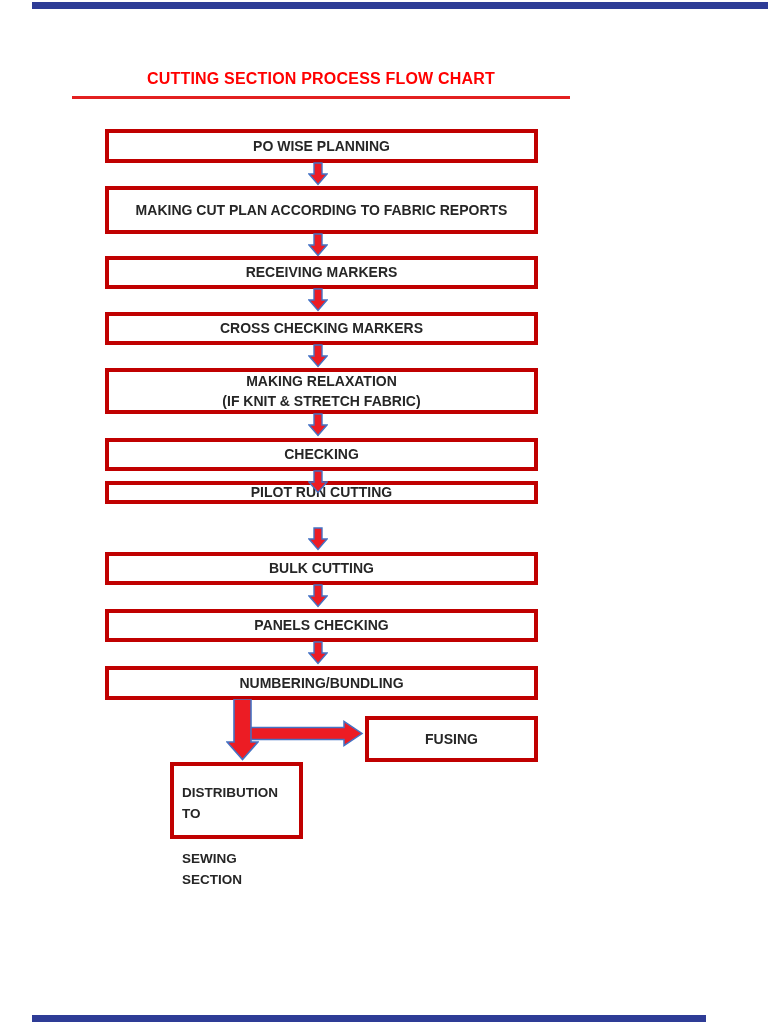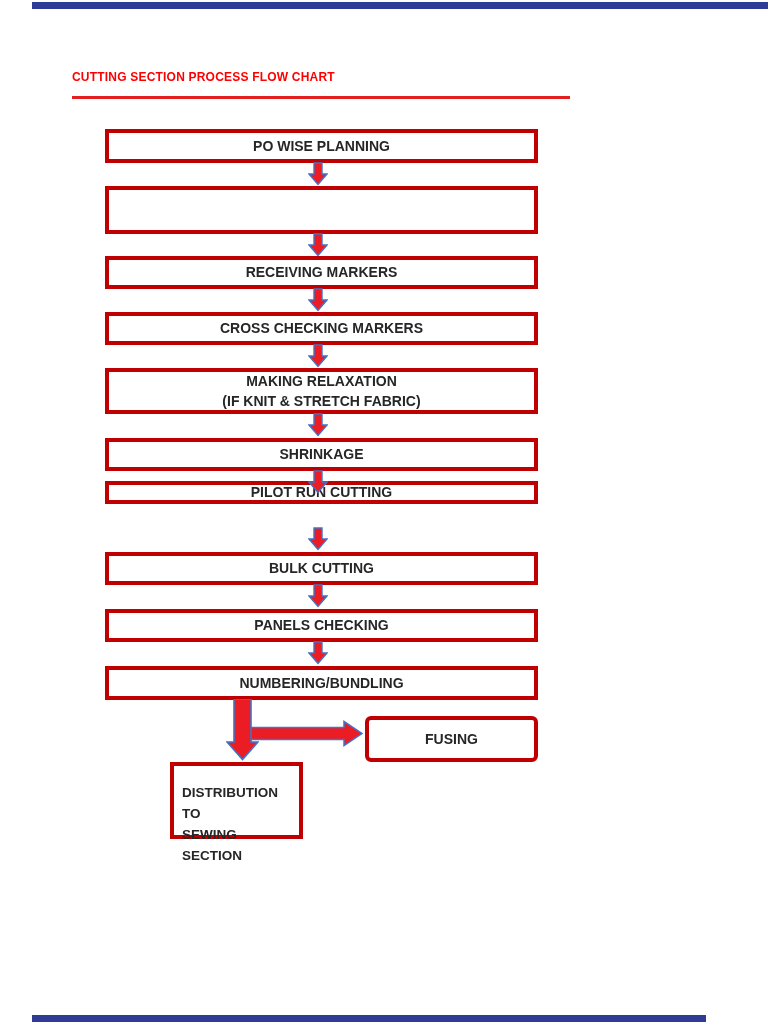"CUTTING SECTION PROCESS FLOW CHART" .title { font-size: 12px -> 16px; text-align: left -> center }
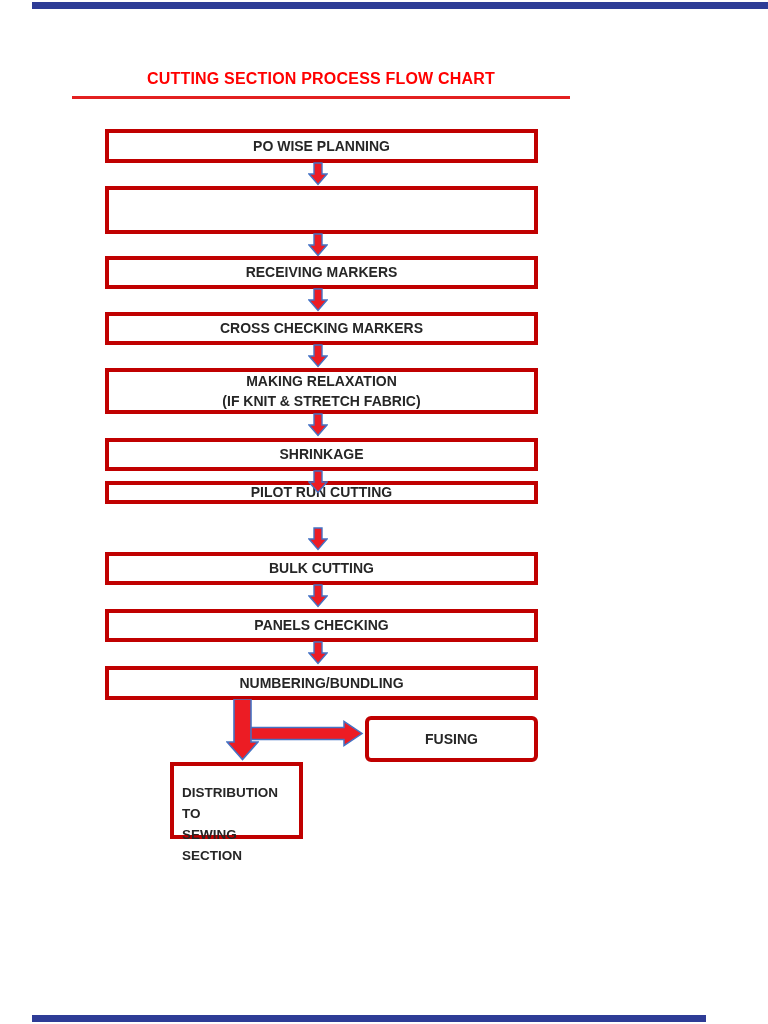"MAKING CUT PLAN ACCORDING TO" span { html: none -> <span>MAKING CUT PLAN ACCORDING TO FABRIC REPORTS</span> }
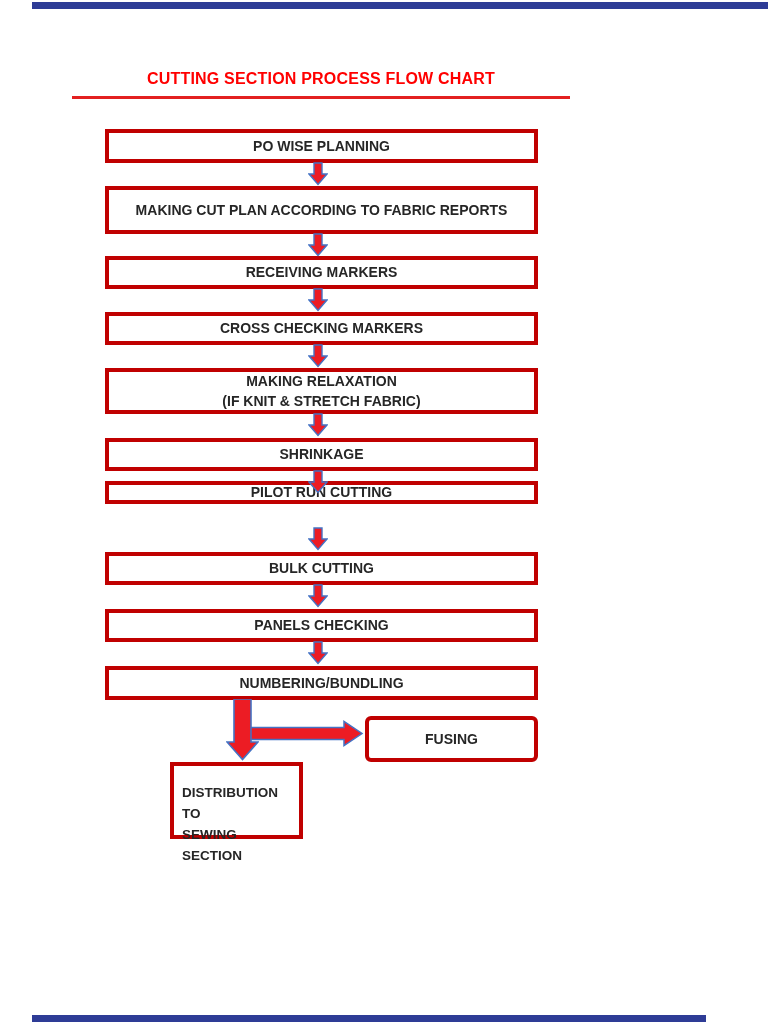"SHRINKAGE" span { text: SHRINKAGE -> CHECKING }
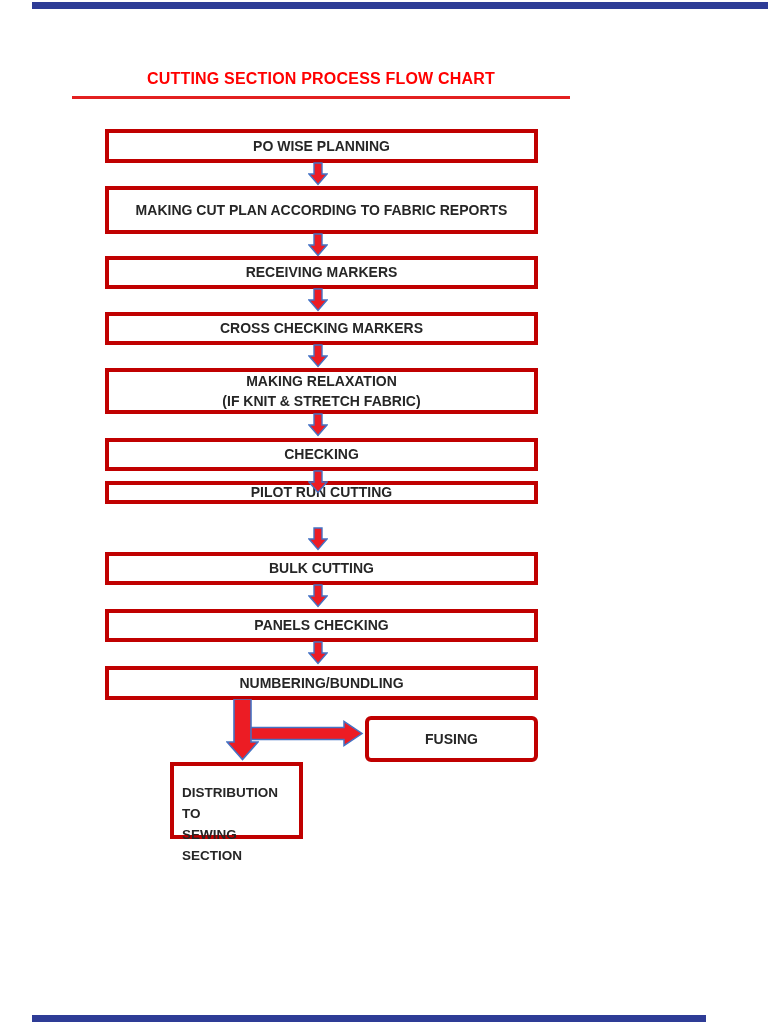"FUSING" .box.fusing { border-radius: 6px -> none }
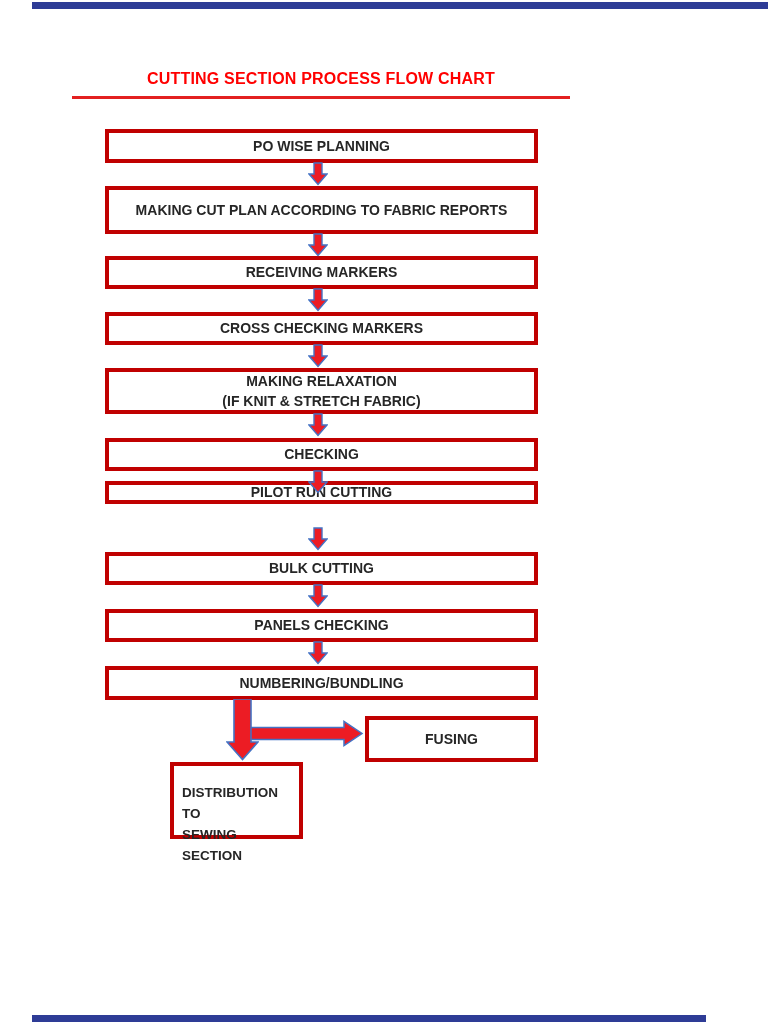"DISTRIBUTION TO" .box.dist { gap: none -> 24px }
